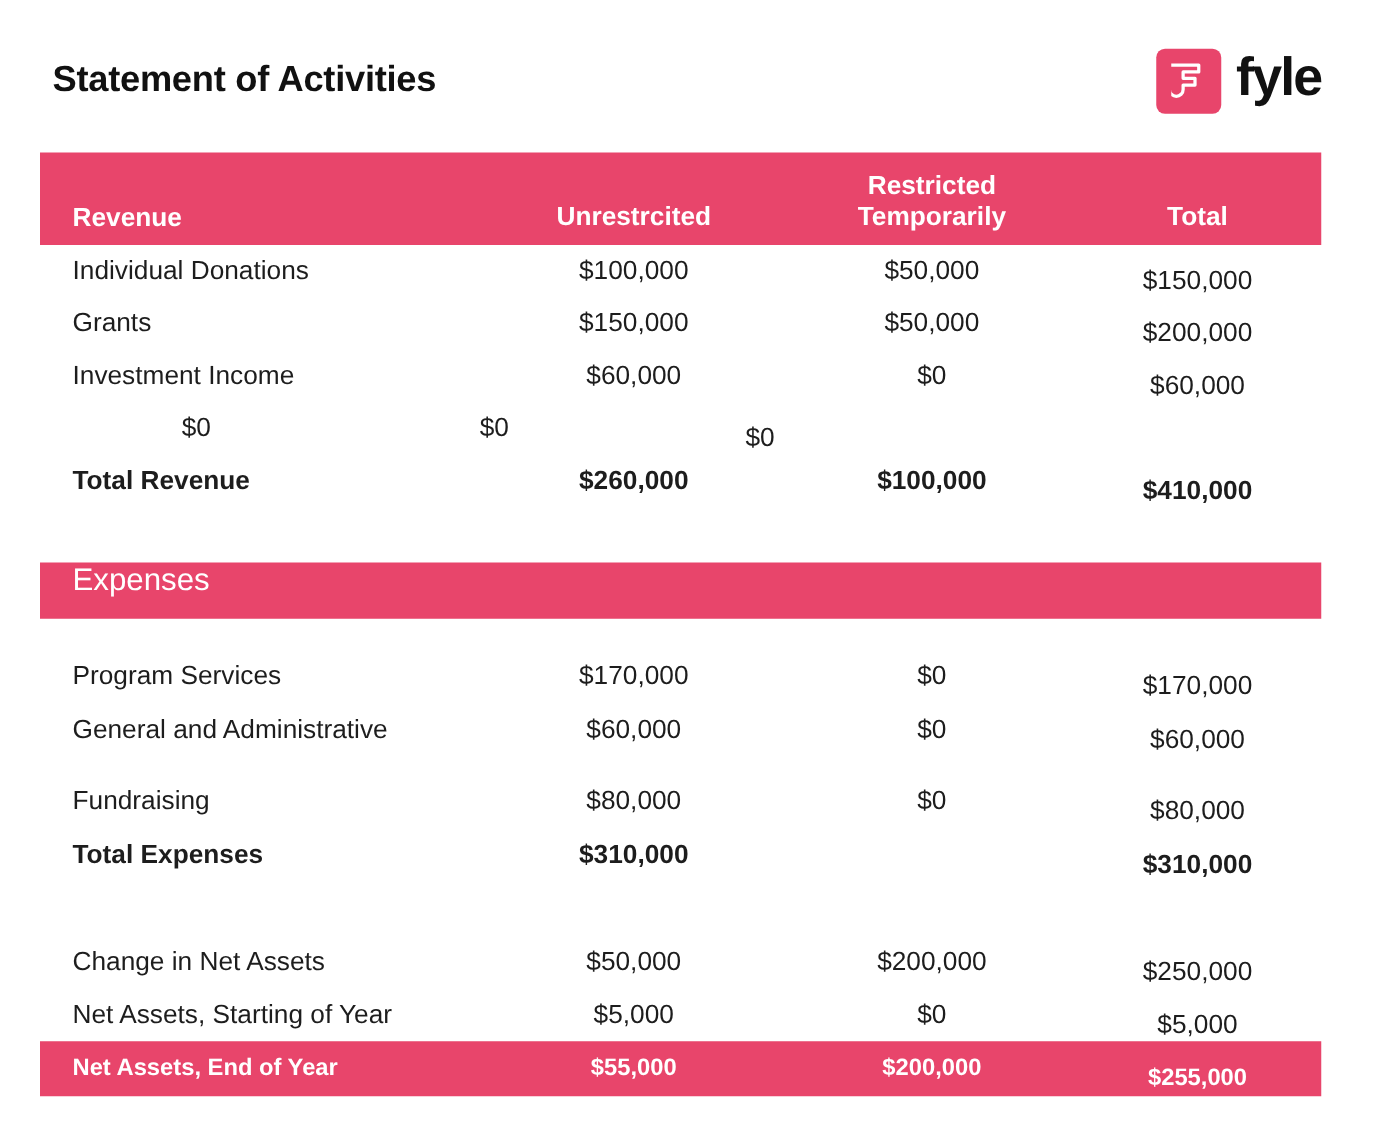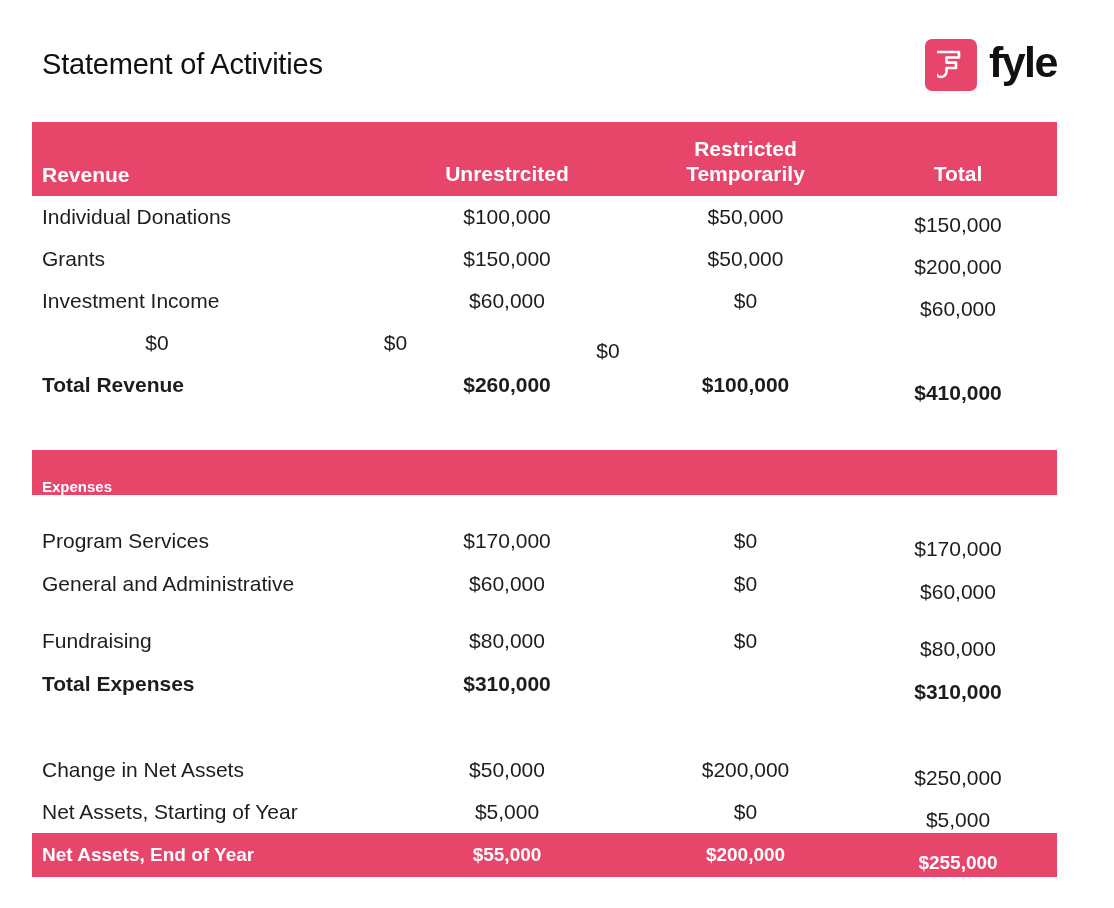"Statement of Activities" .doc-title { font-weight: normal -> bold }
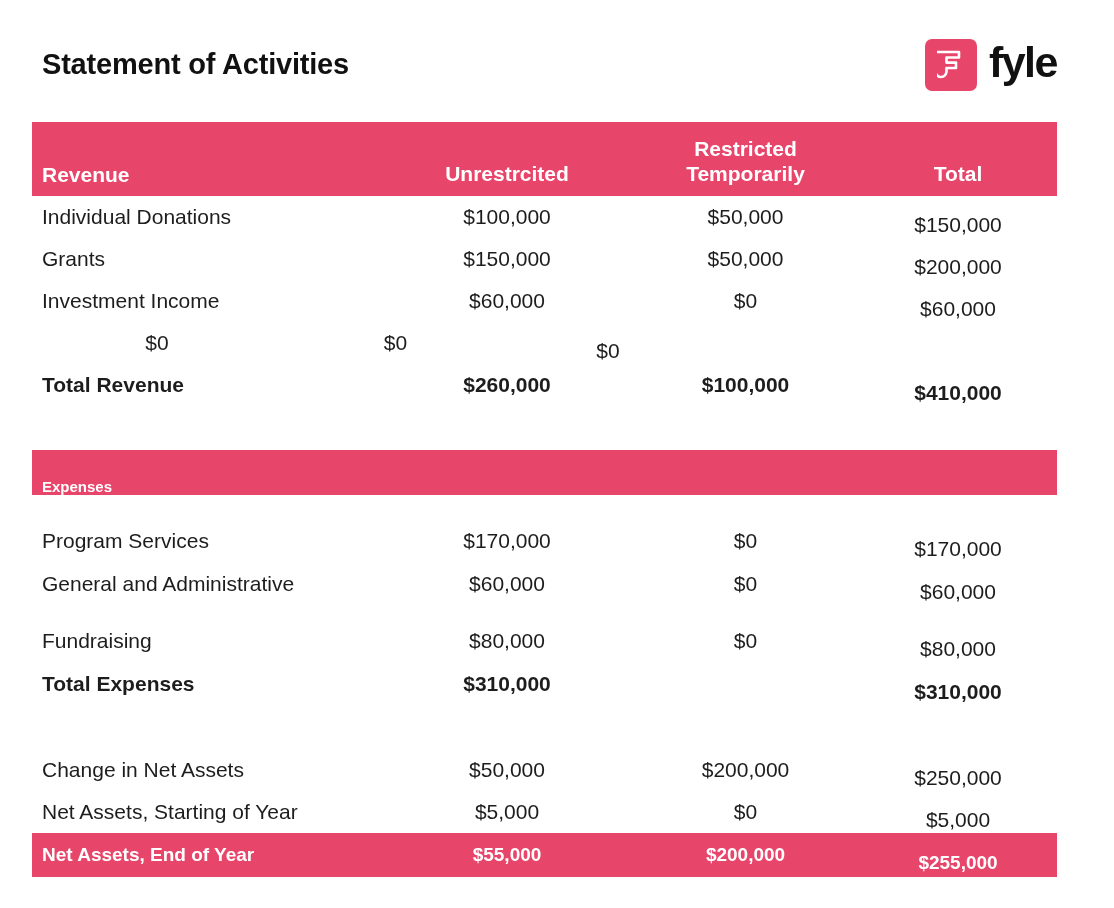"Revenue" .c-label { padding-left: 10px -> 26px }
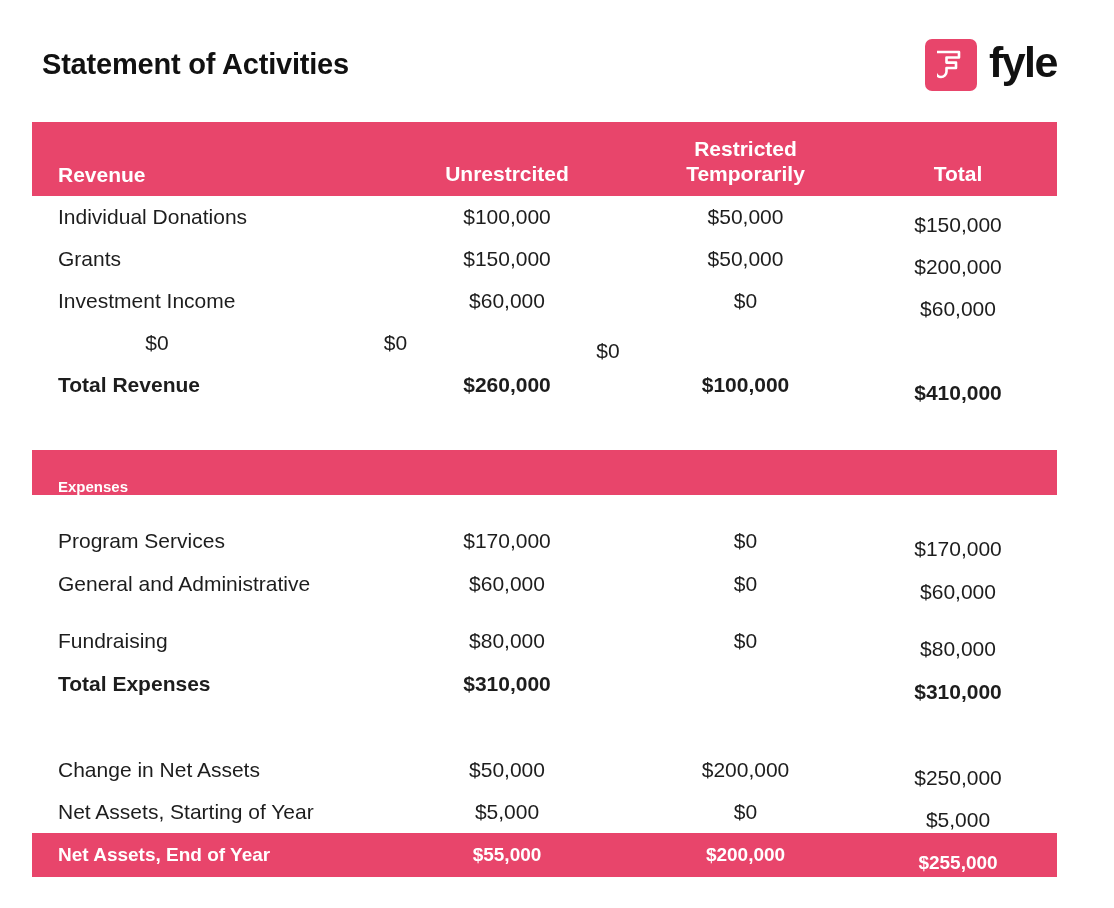"Expenses" .section-band { align-items: flex-end -> flex-start; font-size: 15px -> 25px; font-weight: bold -> normal }
